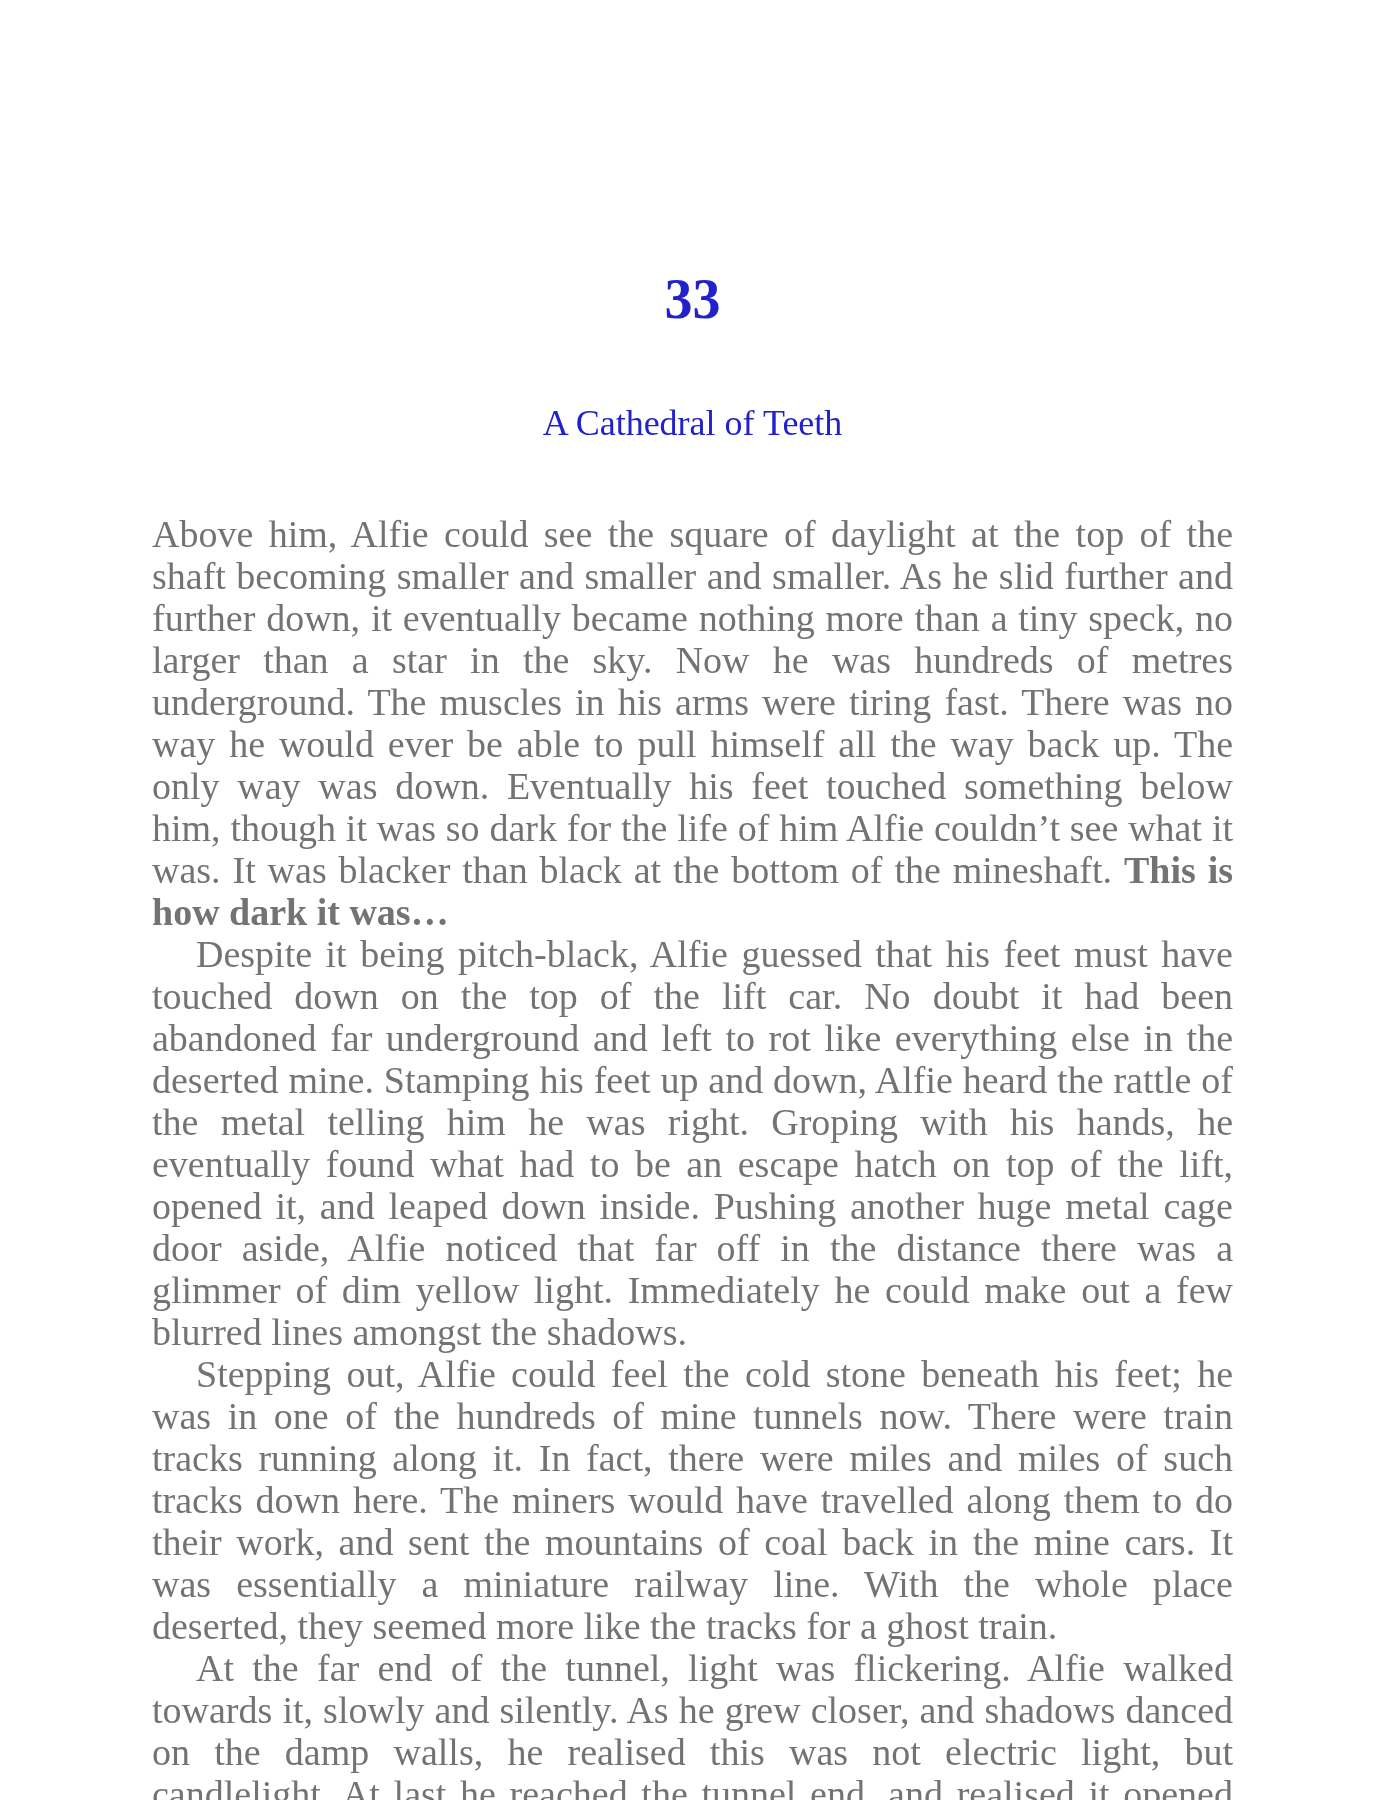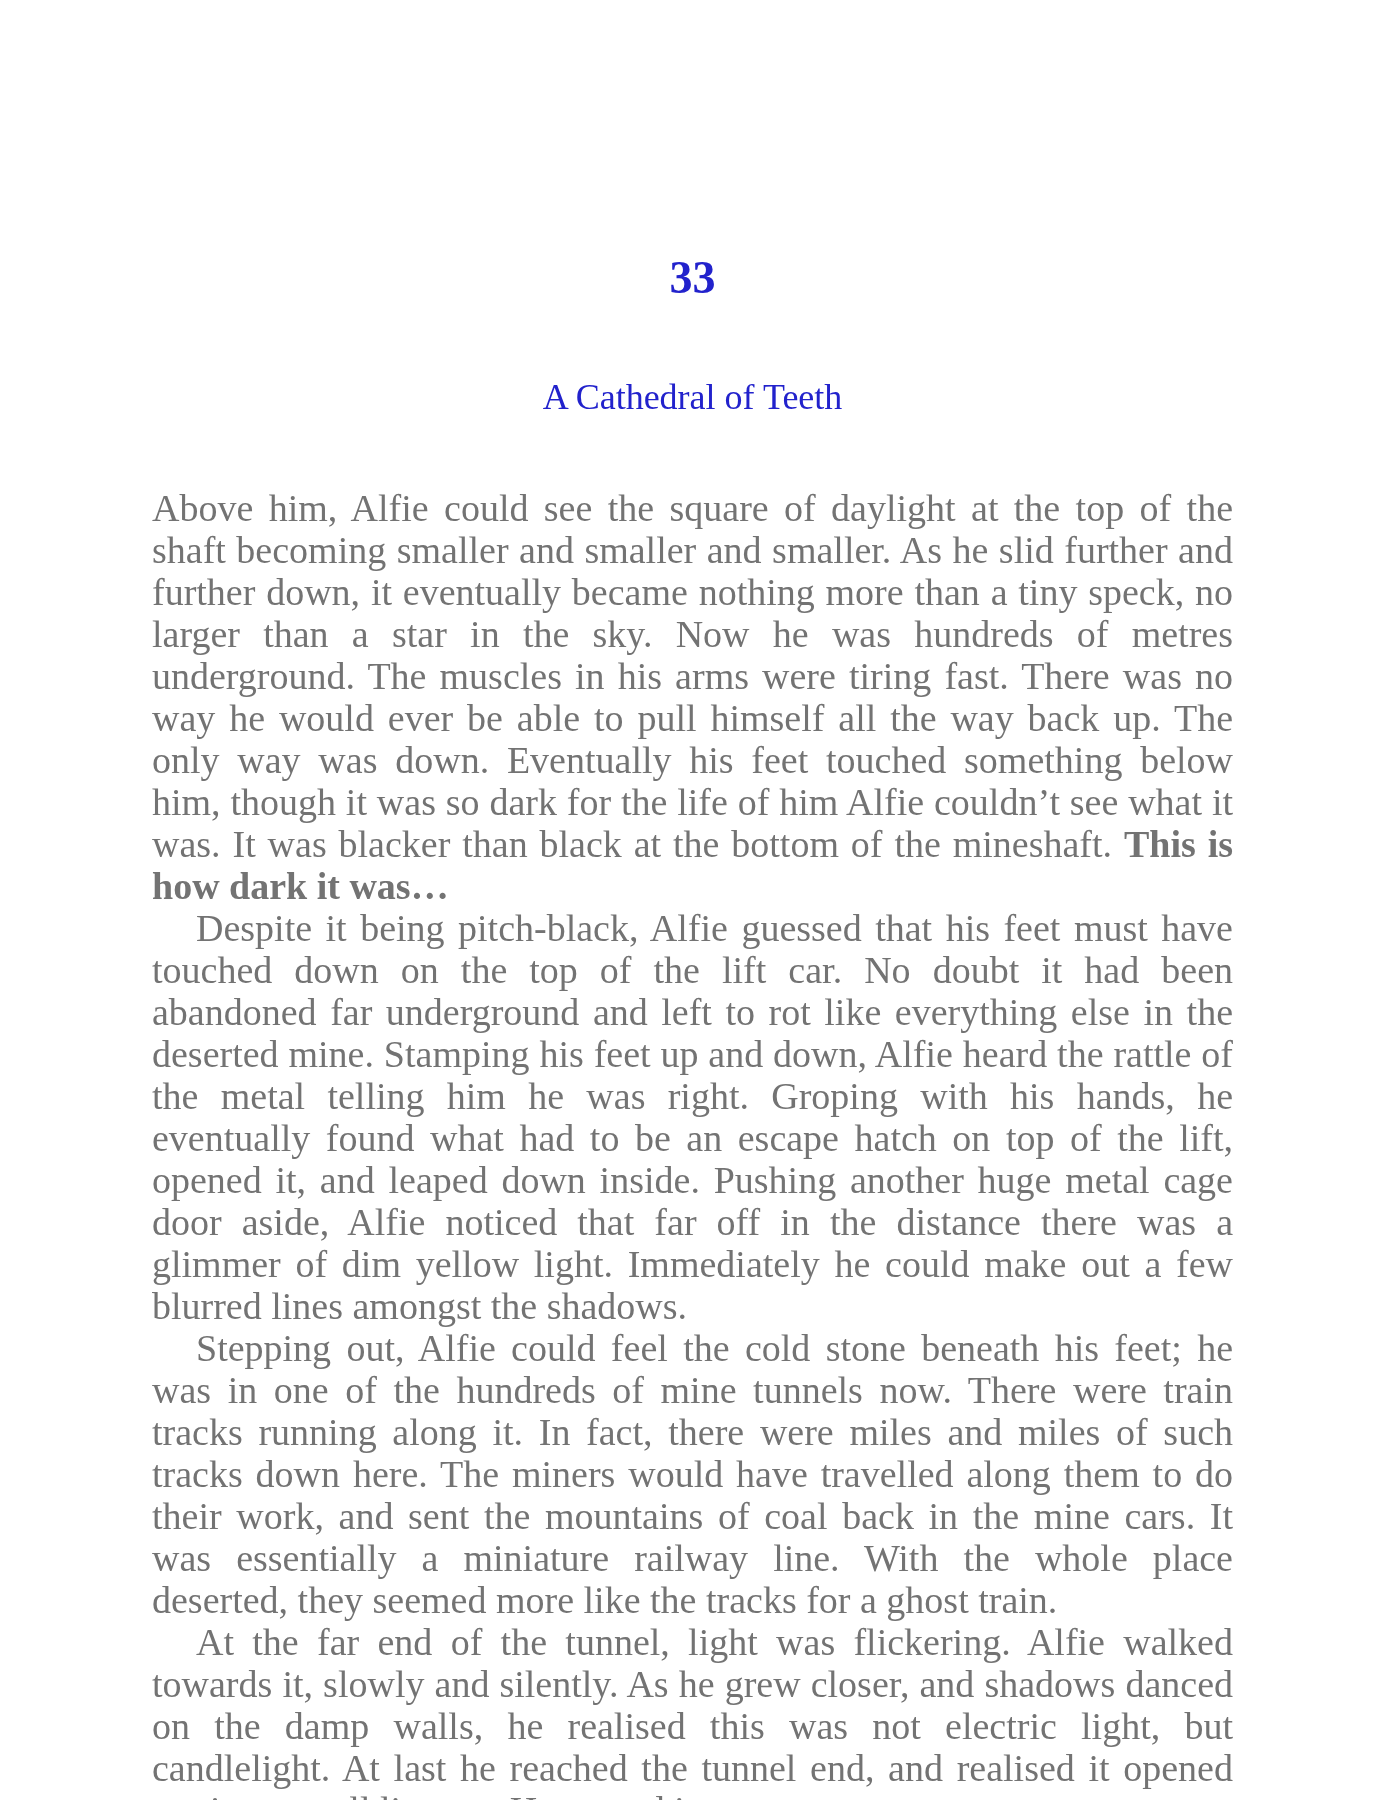"33" .chapter-number { font-size: 46px -> 56px; margin: 0 -> 16px }
